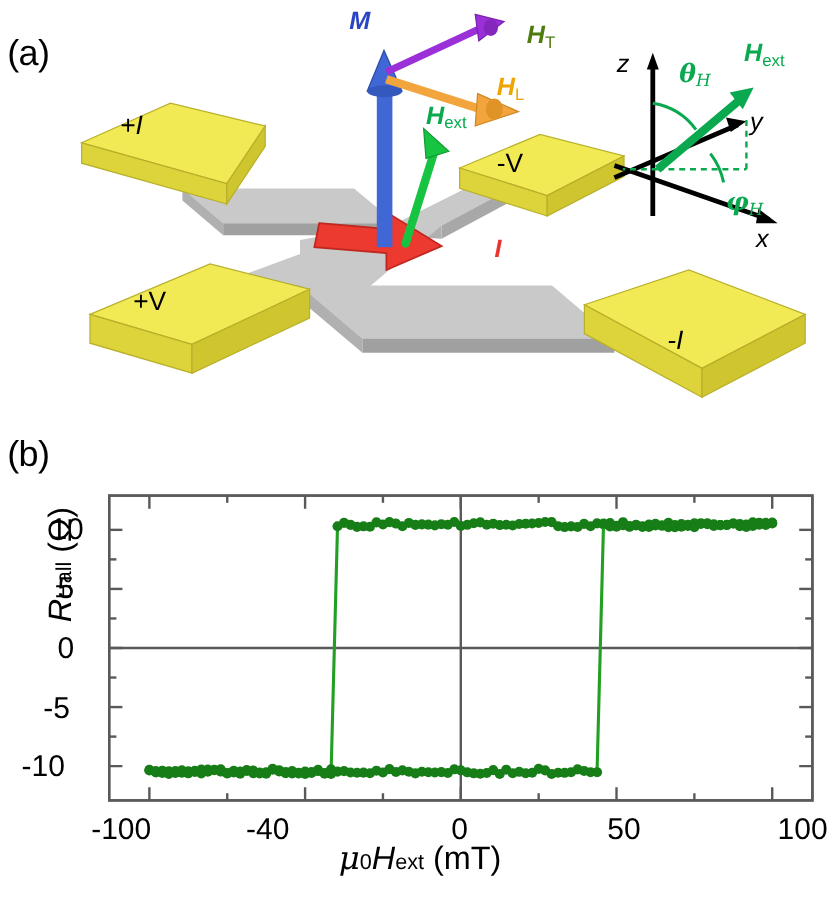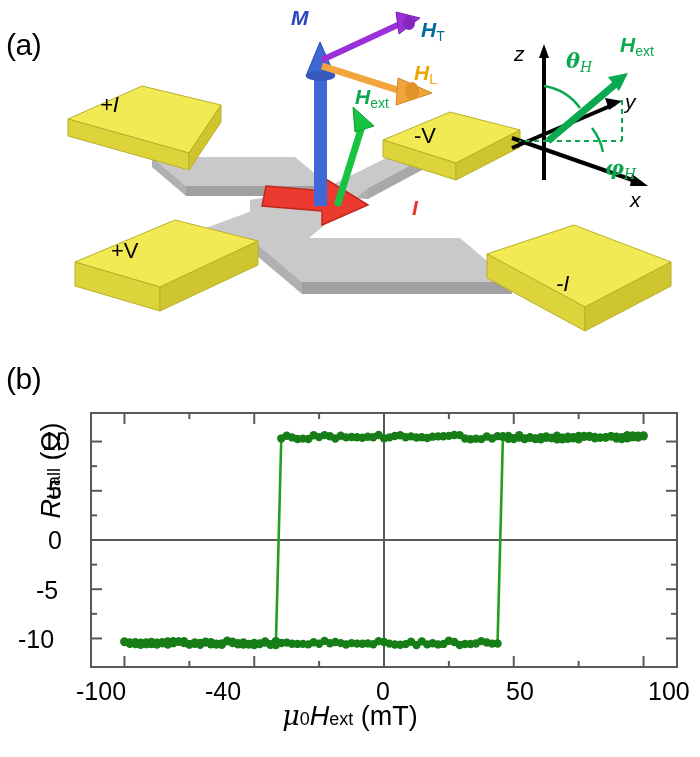"HT" div.vec-label { color: #0369a1 -> #4d7c0f; left: 421px -> 439px }
